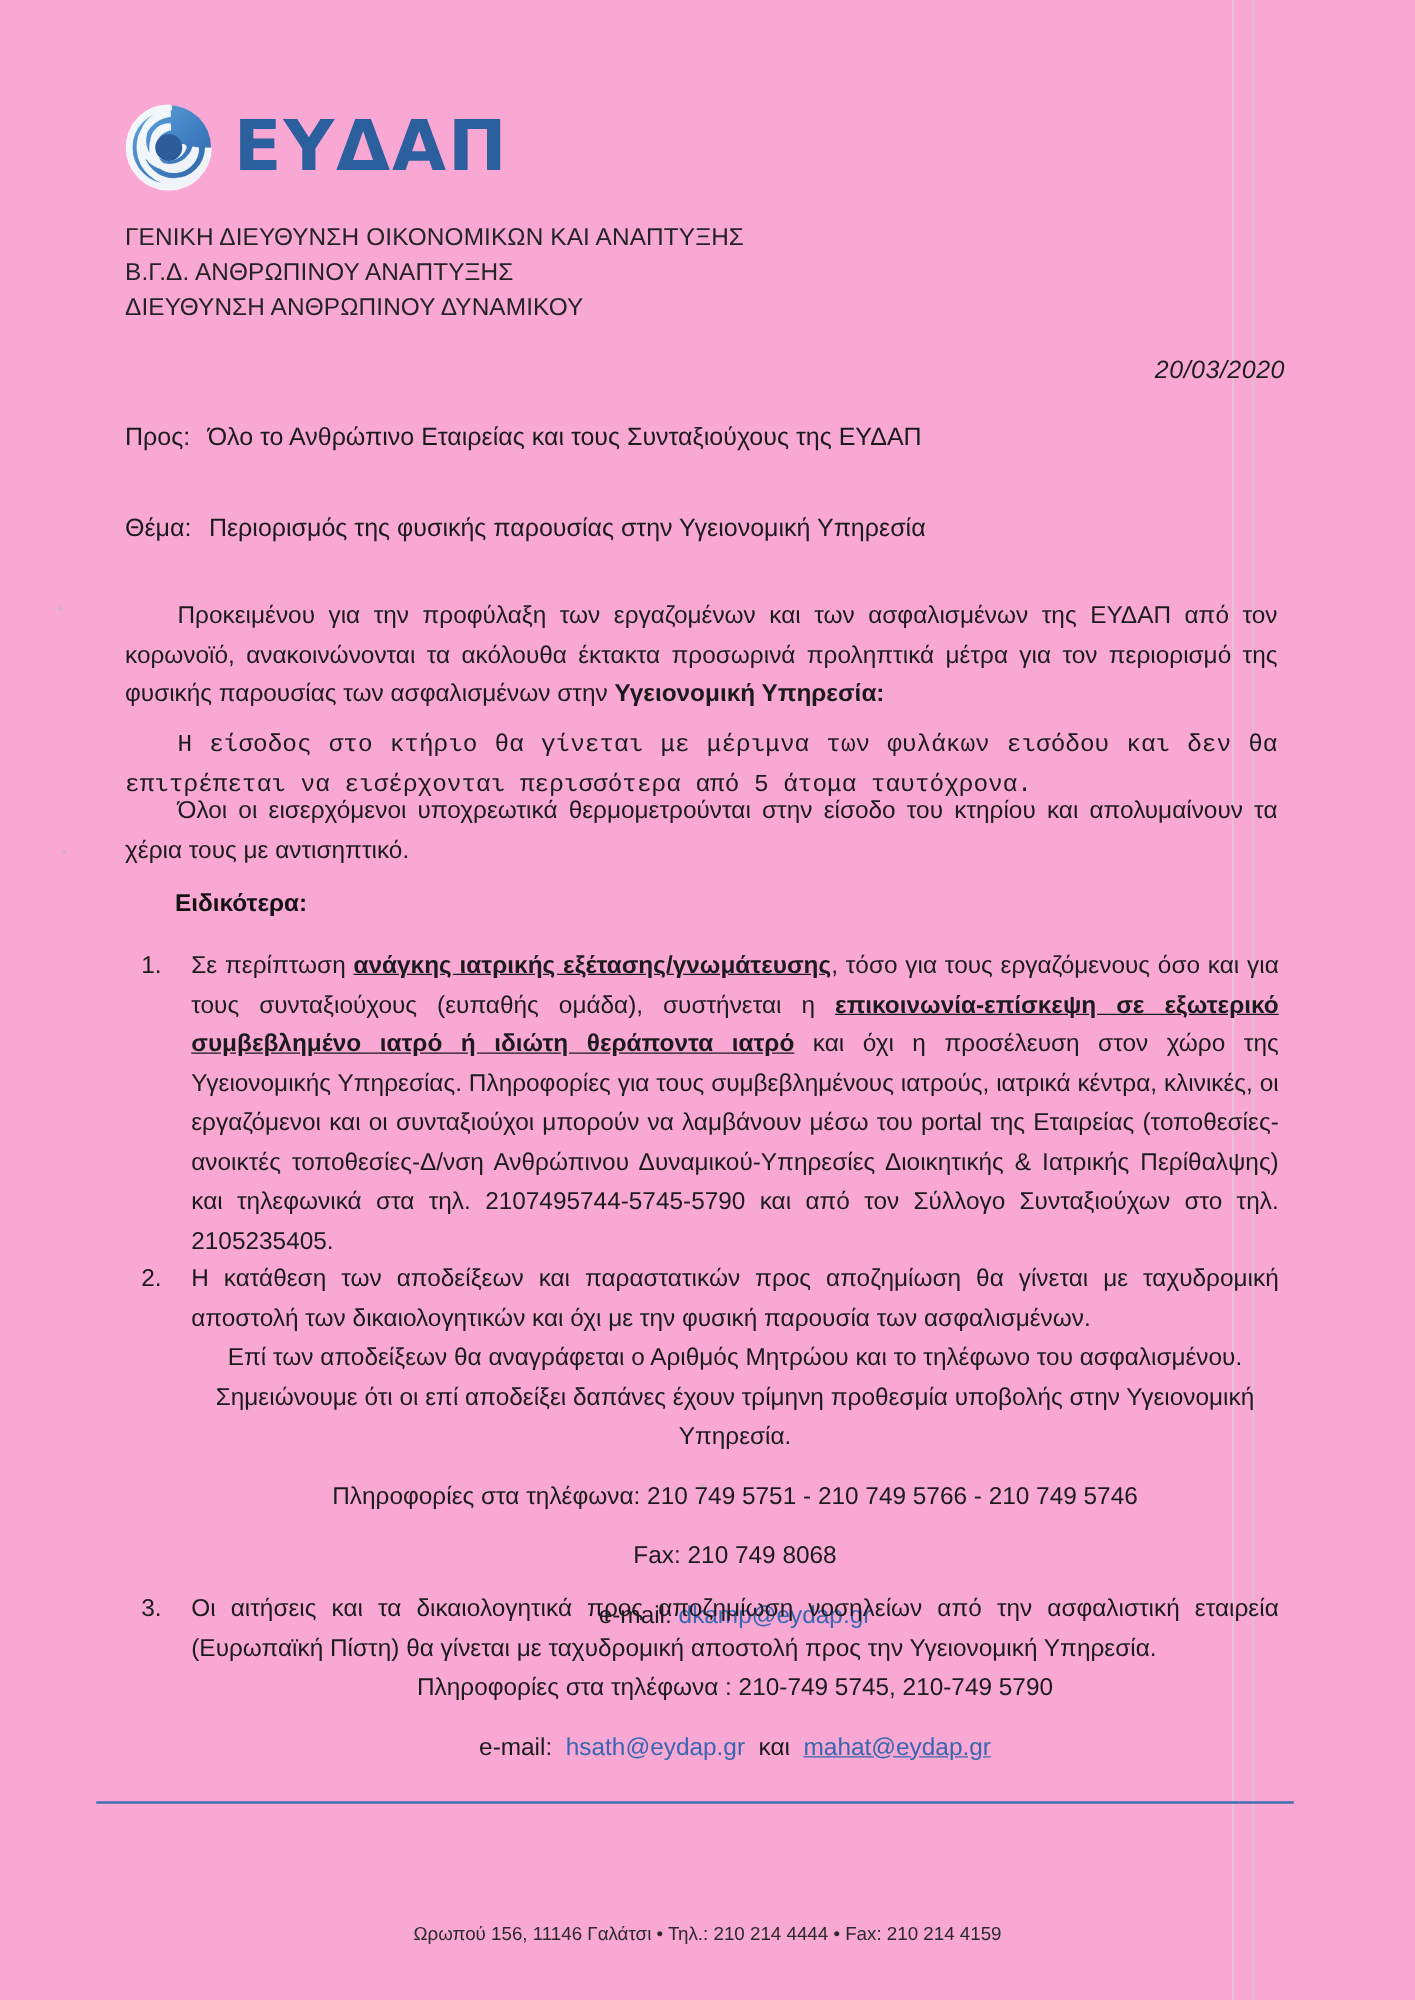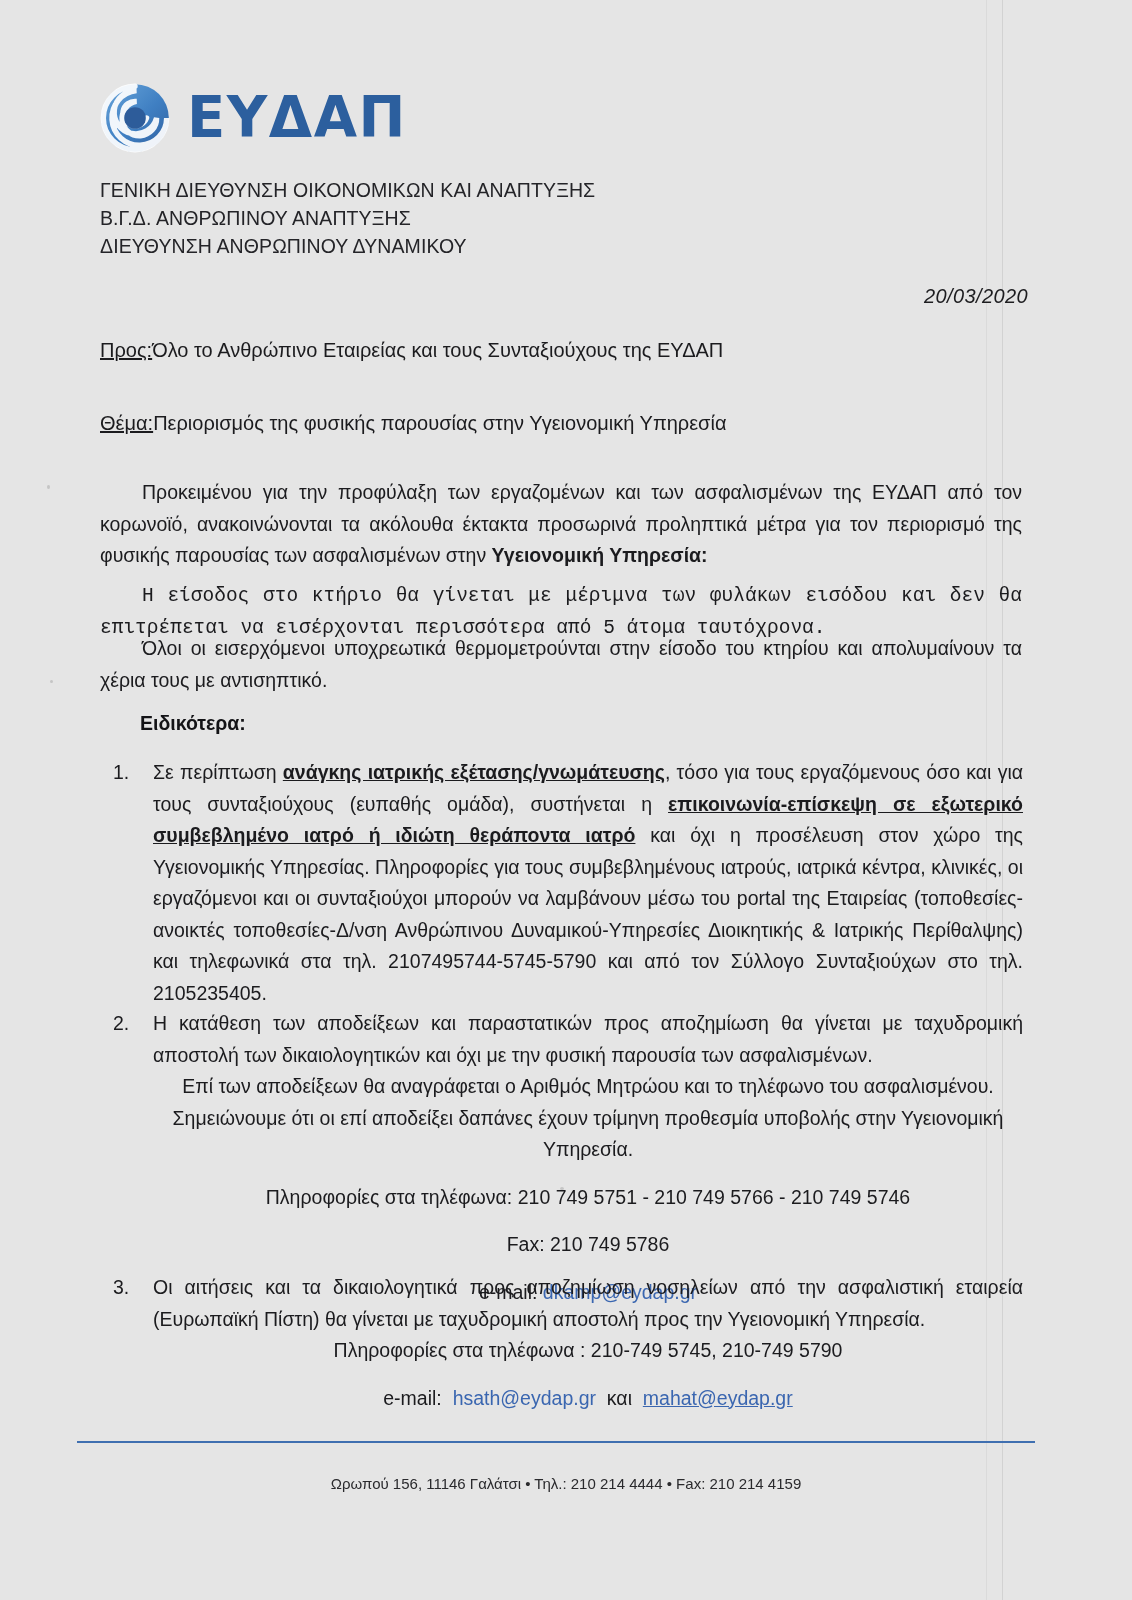"ΕΥΔΑΠ" .page { background: #e5e5e5 -> #f9a8d4 }
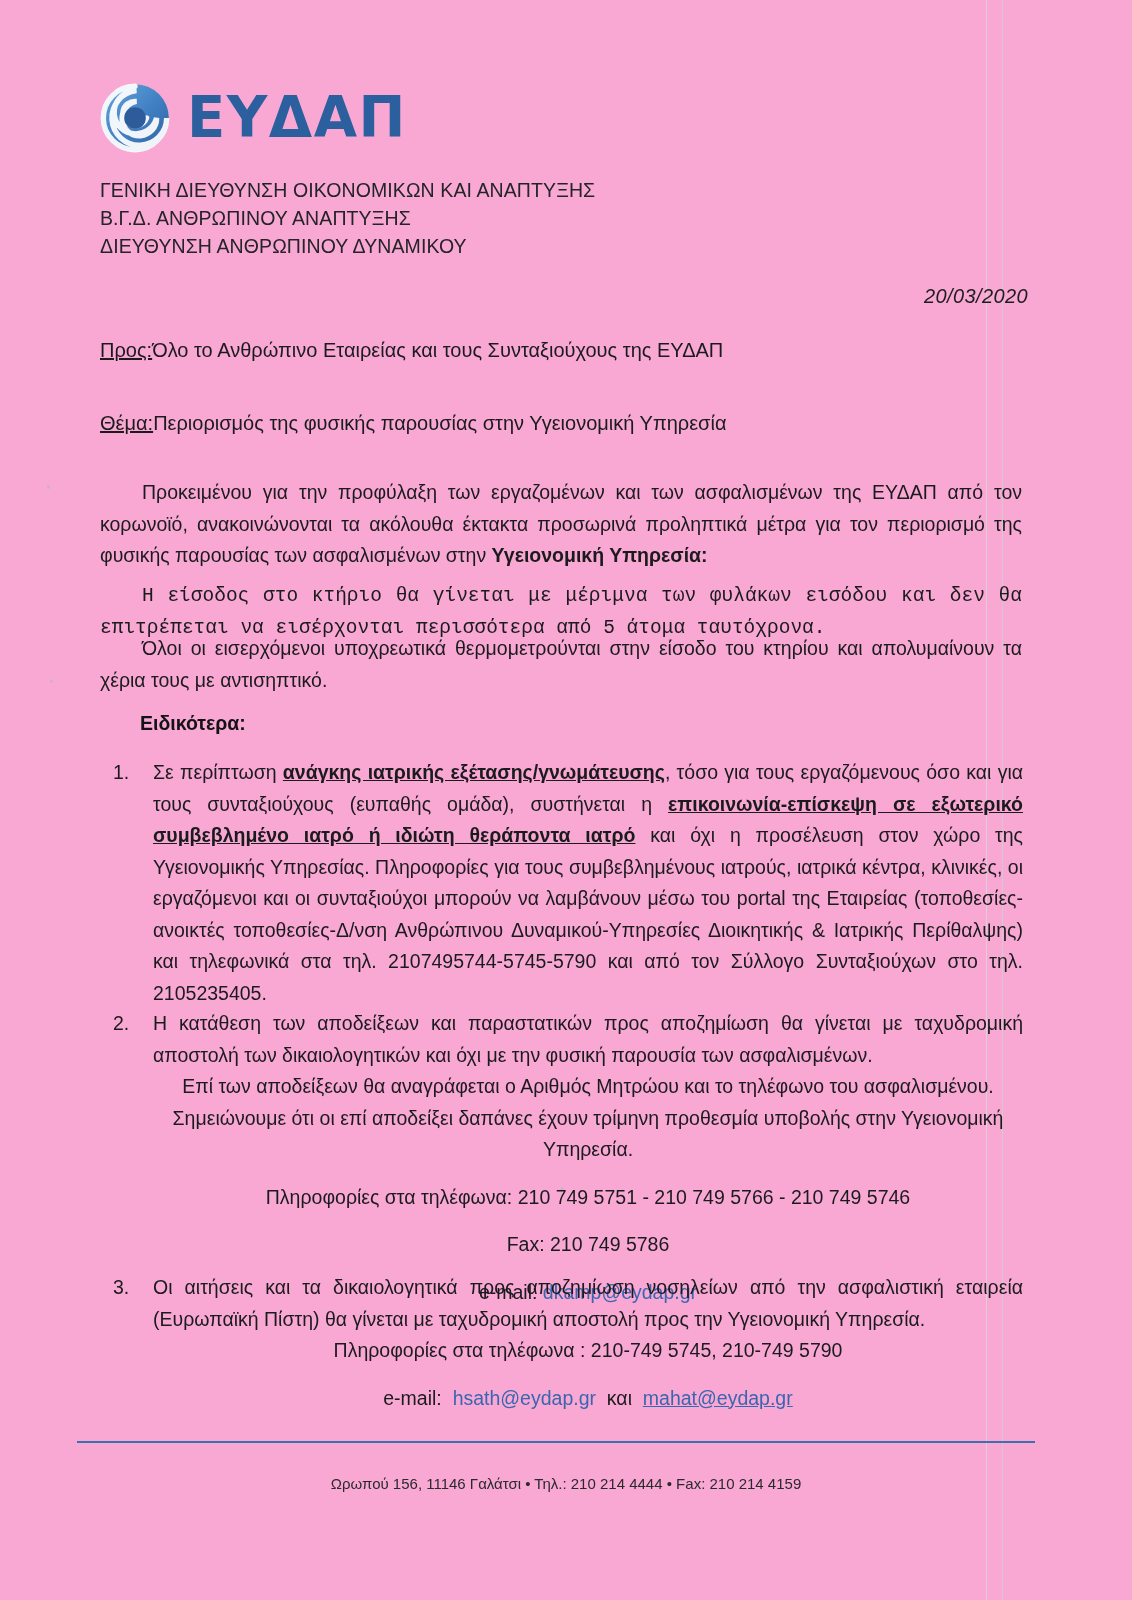"Προς:" .field .k { margin-right: 0 -> 14px; text-decoration: underline -> none }
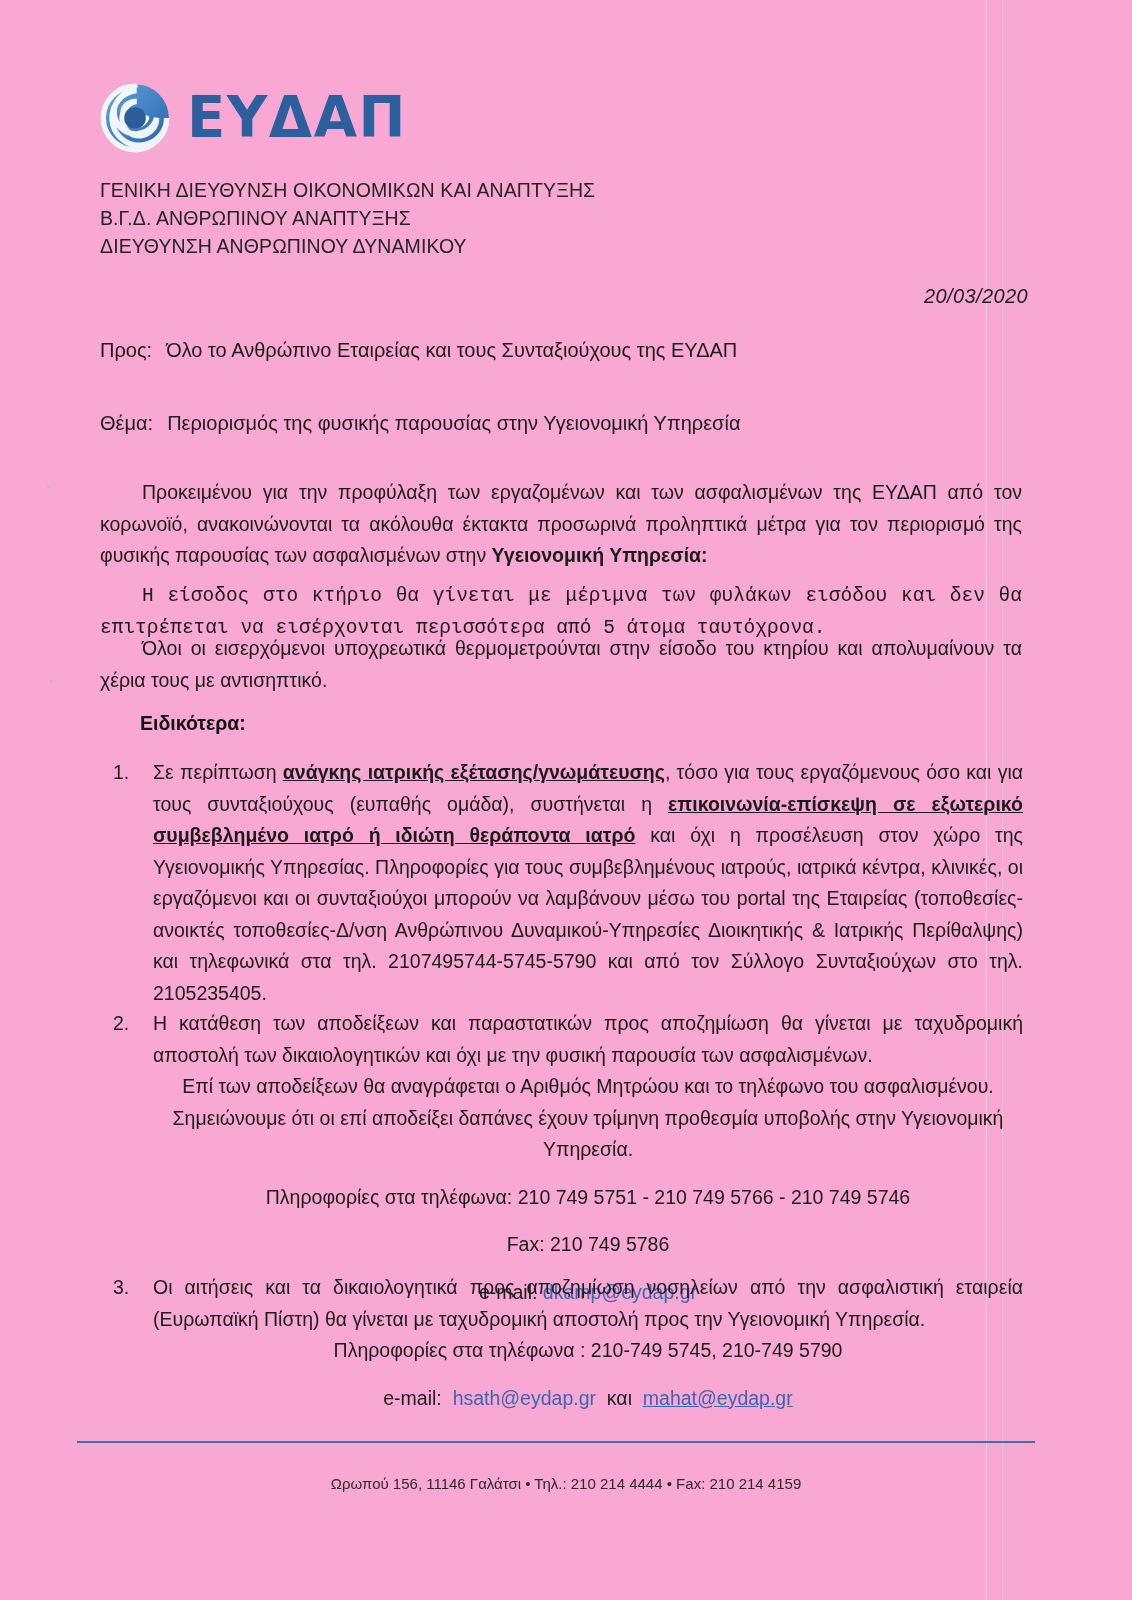"Fax: 210 749 5786" div.sub { text: 5786 -> 8068 }
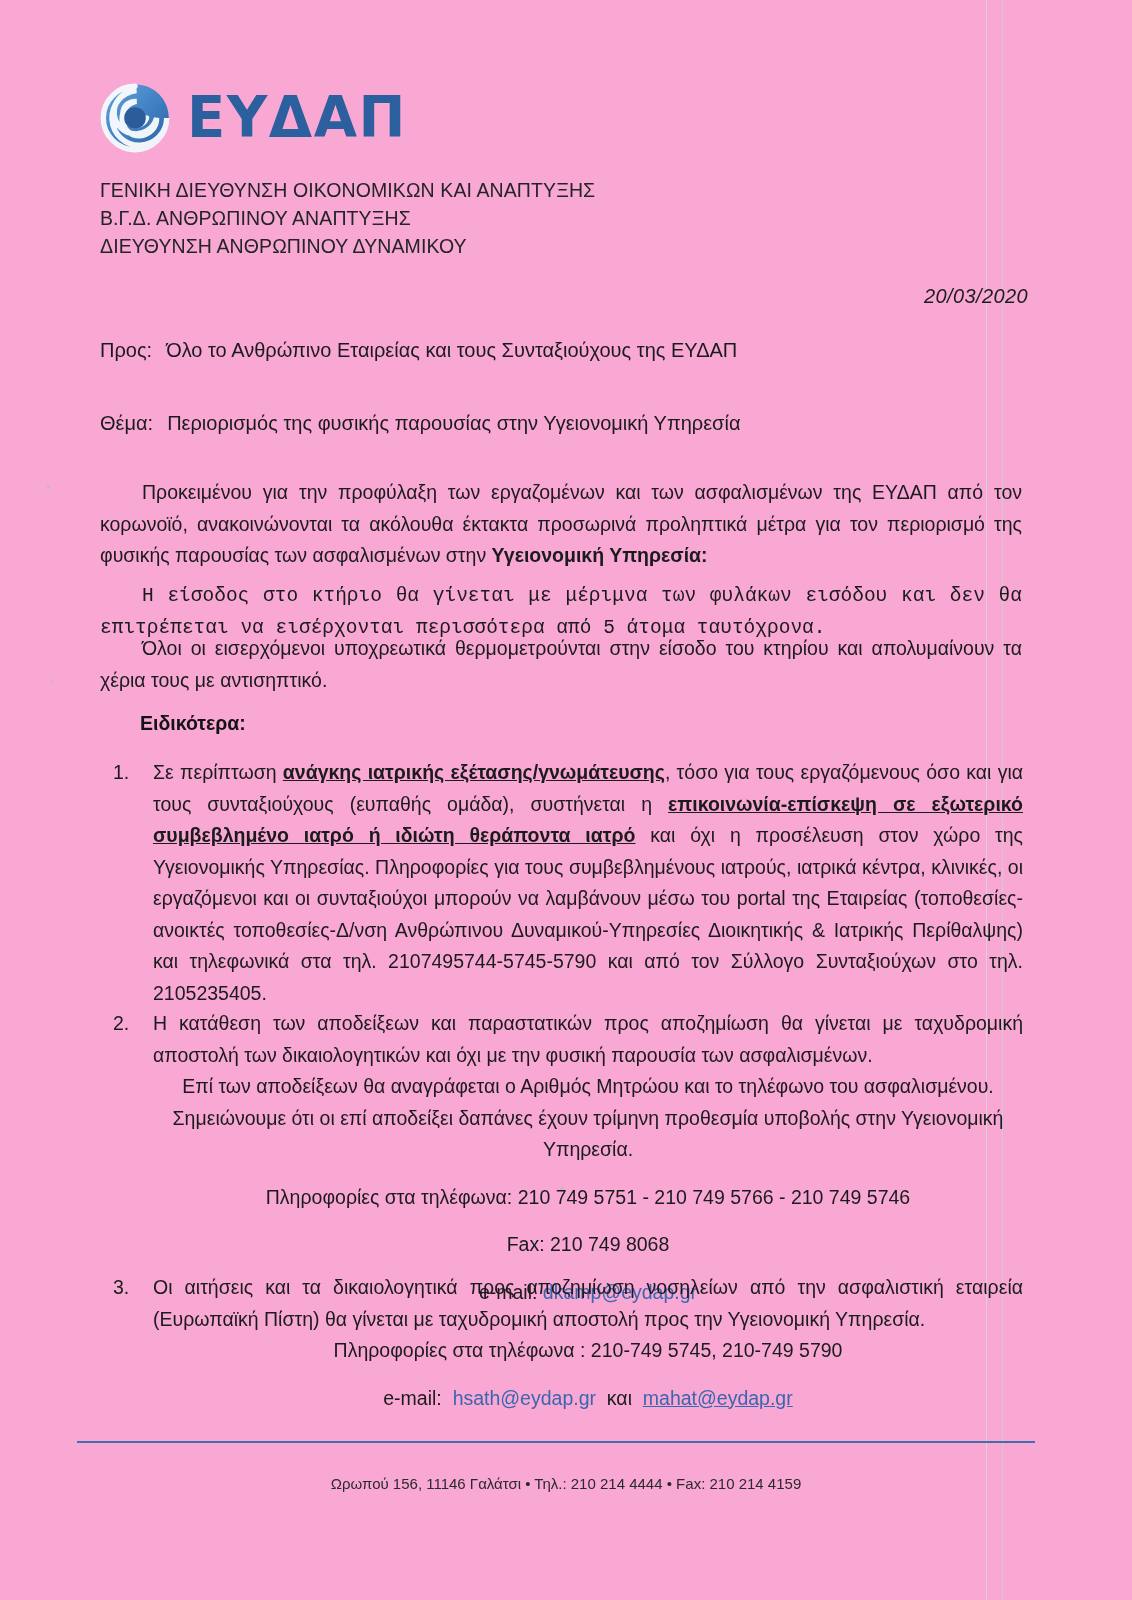"Ωρωπού 156, 11146 Γαλάτσι •" .footer-text { top: 1472px -> 1536px }
